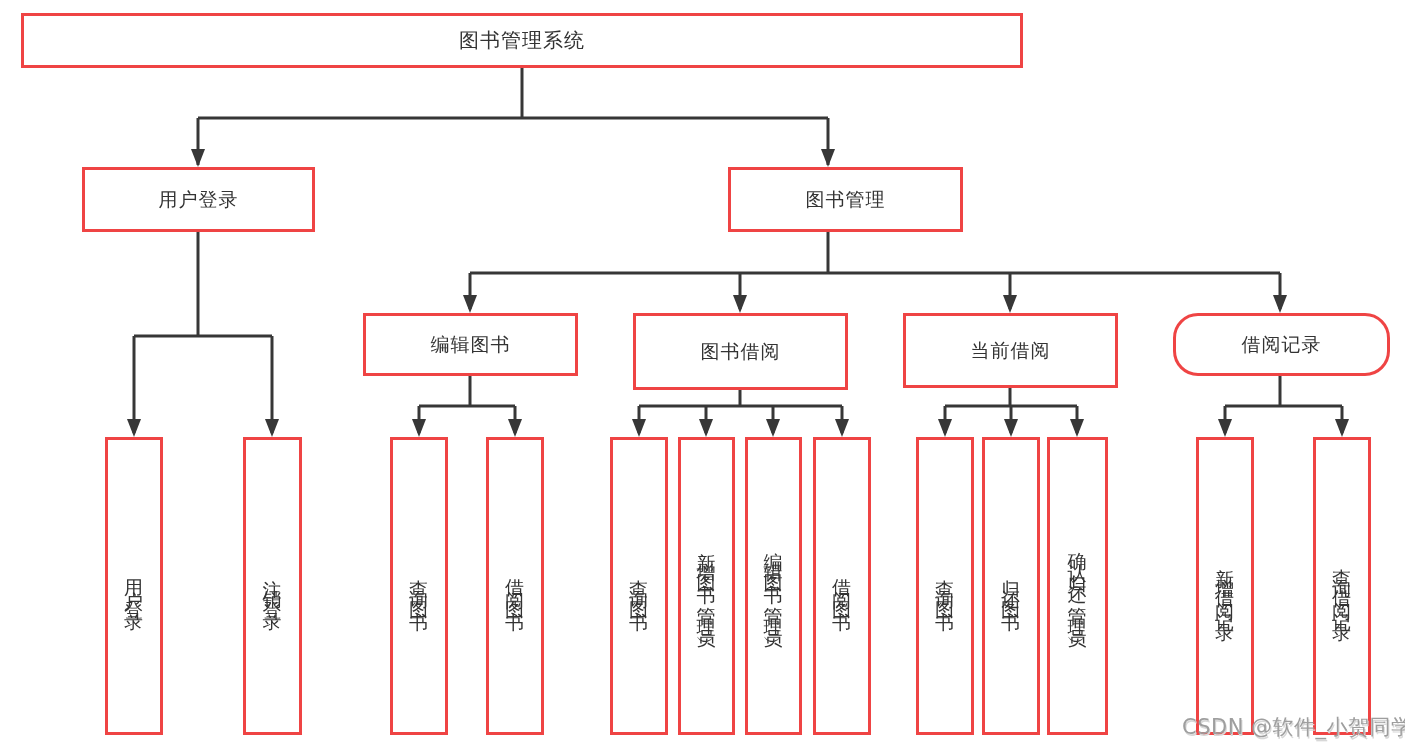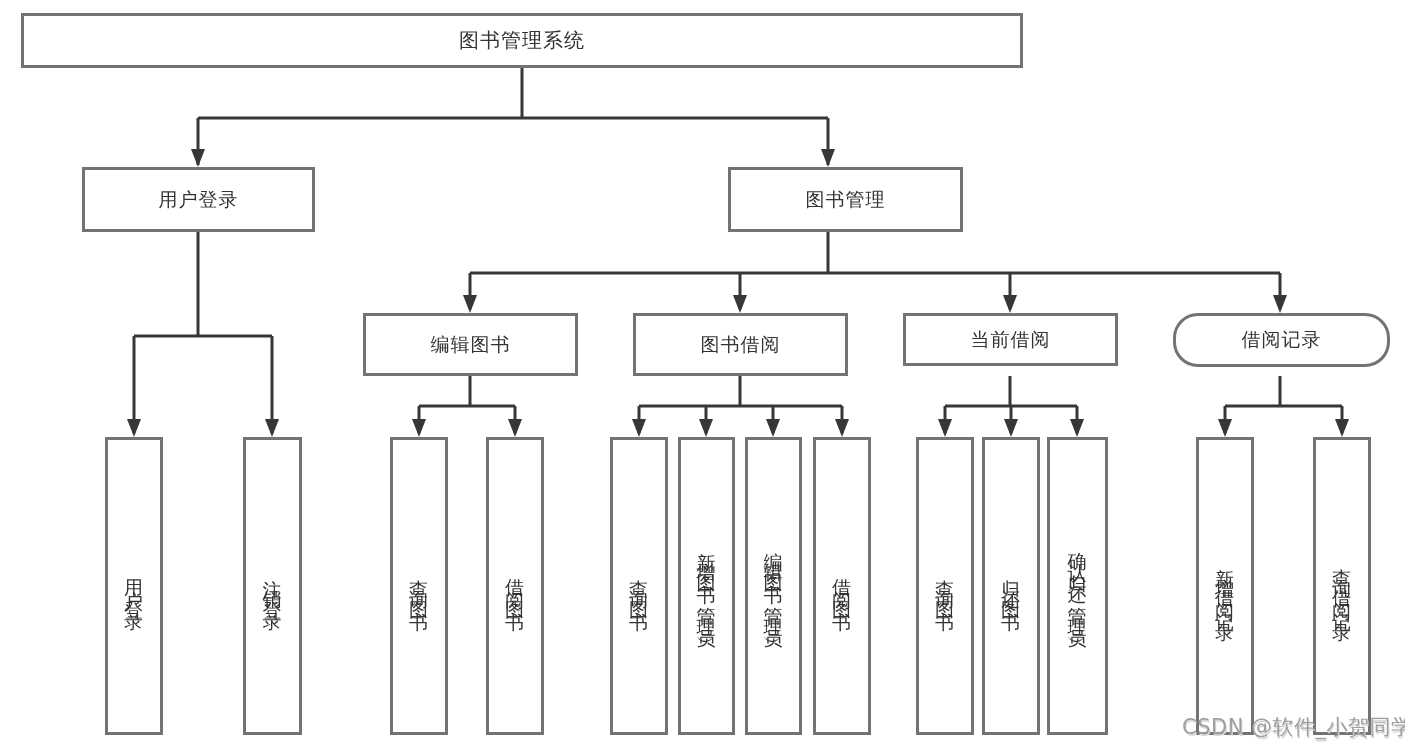"图书管理系统" .box { border: 3px solid #737373 -> 3px solid #ef4444 }
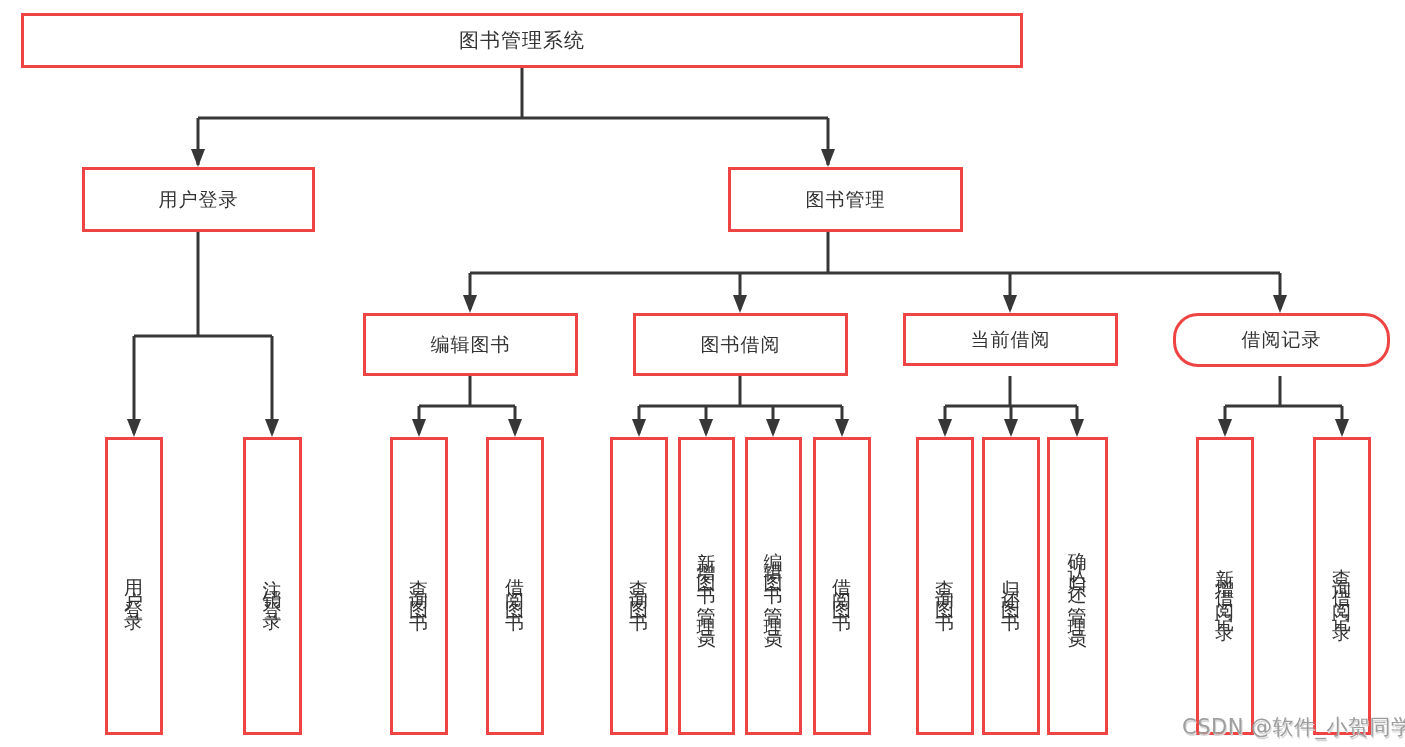"图书借阅" div.box { height: 63px -> 77px }
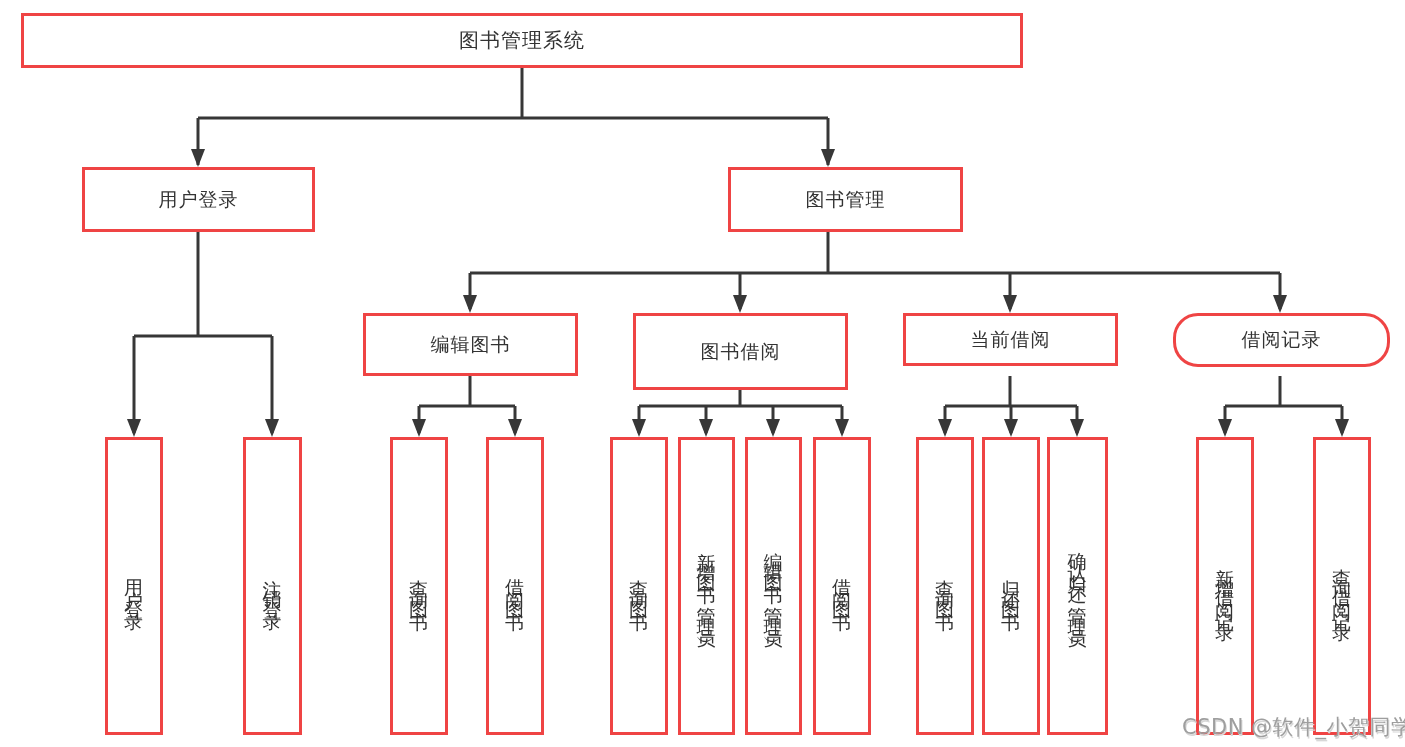"当前借阅" div.box { height: 53px -> 75px }
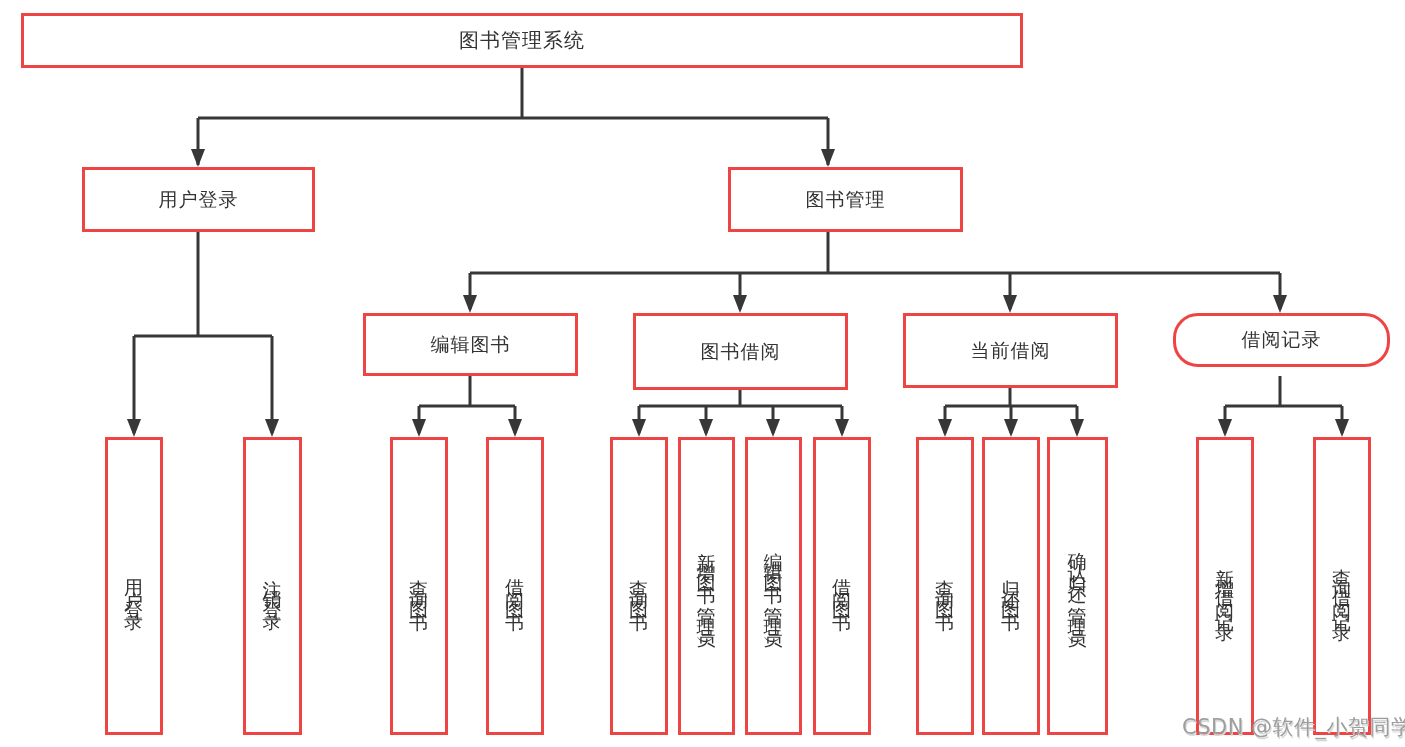"借阅记录" div.box { height: 54px -> 63px }
